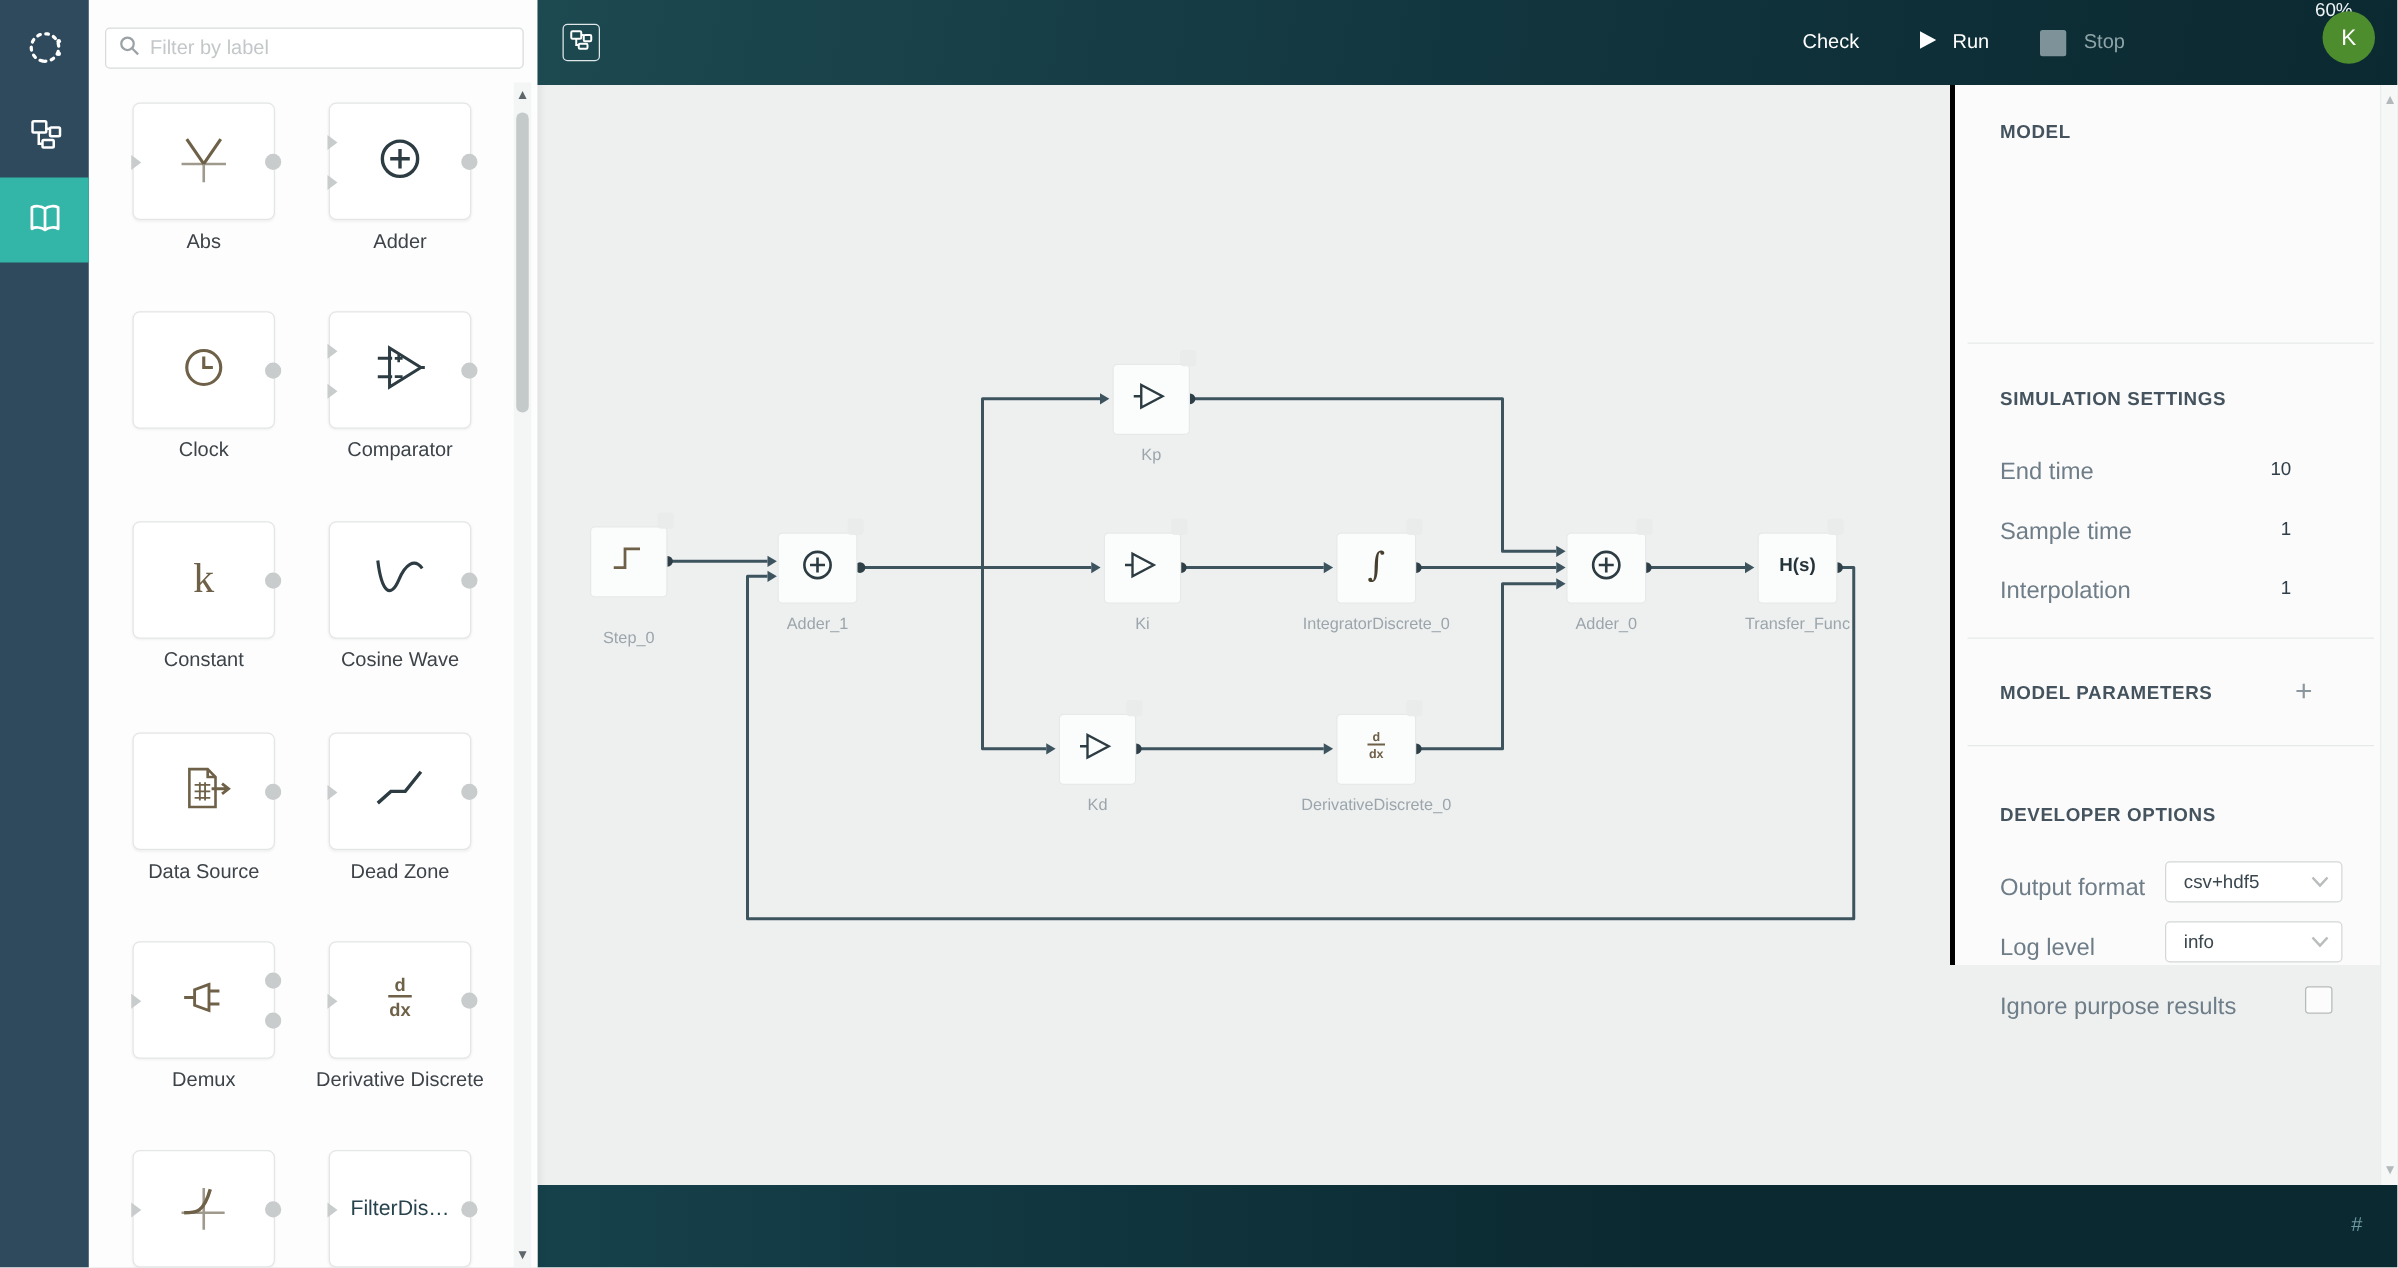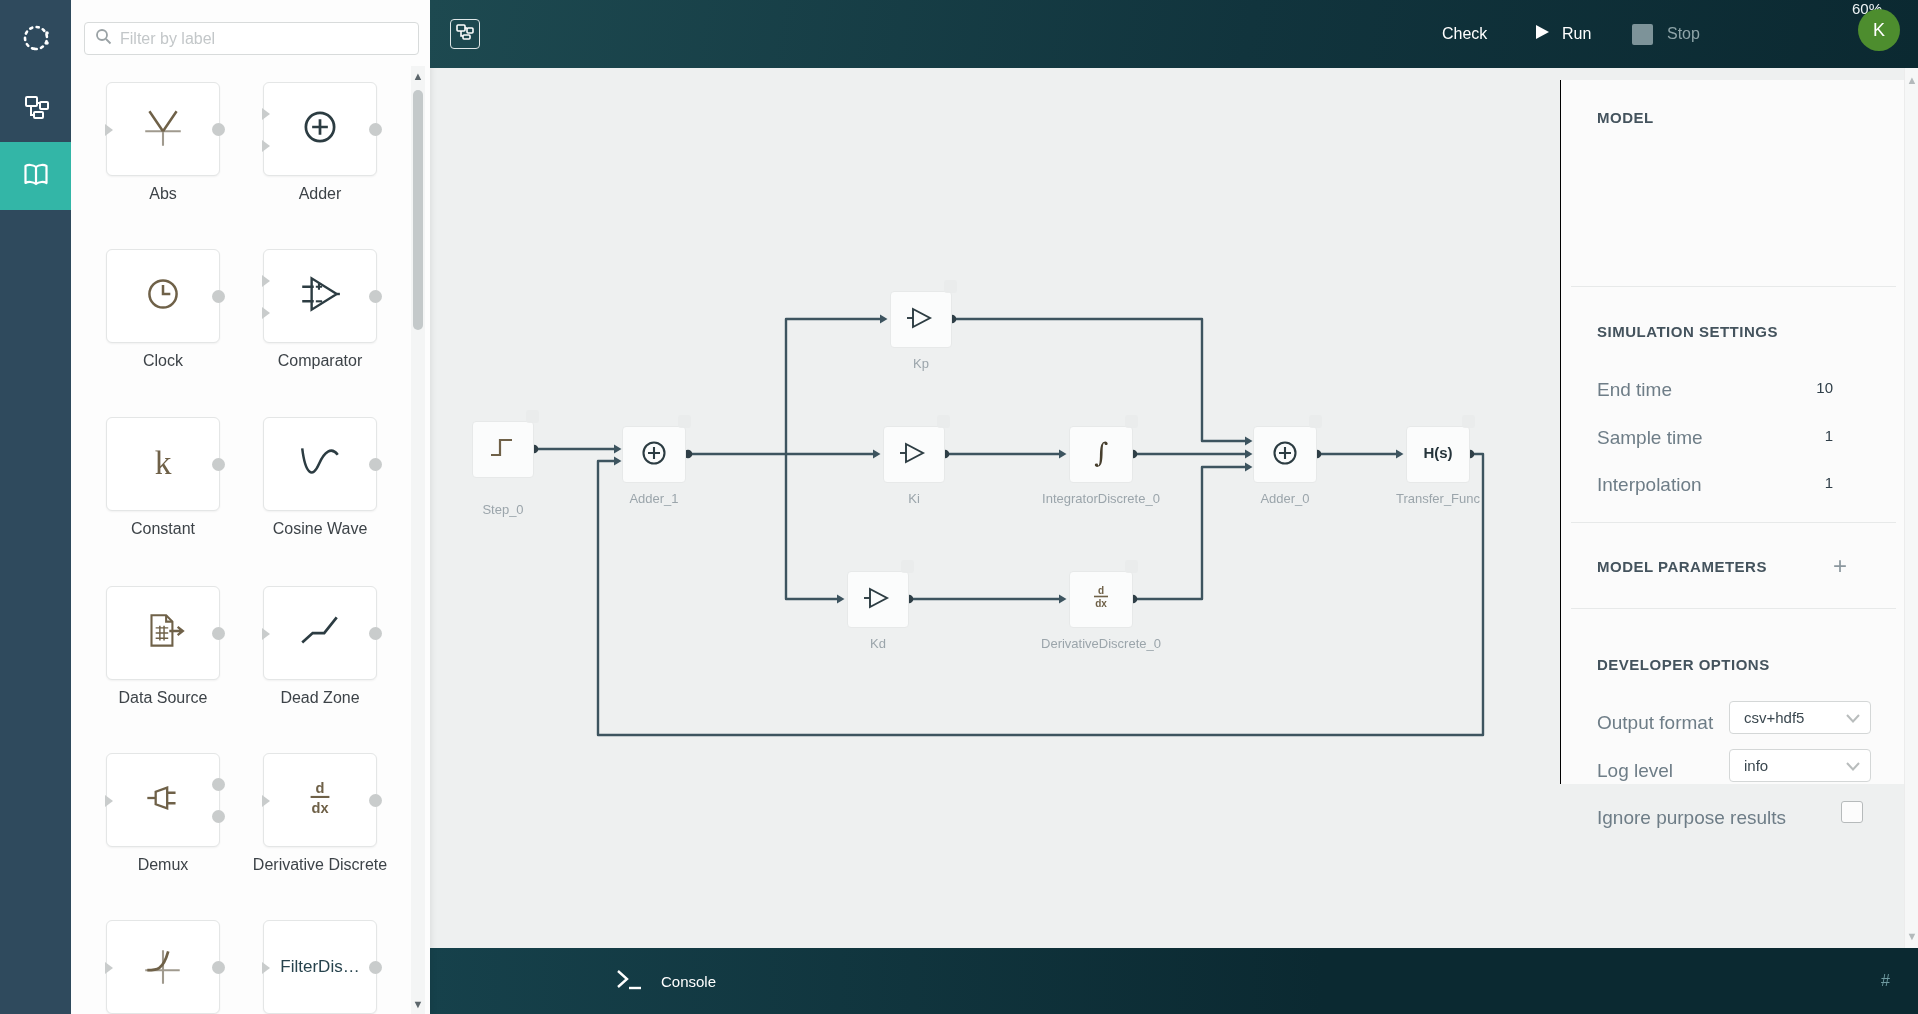"MODEL" .panel { border-left: 1px solid #000000 -> 4px solid #000000; margin-top: 12px -> none }
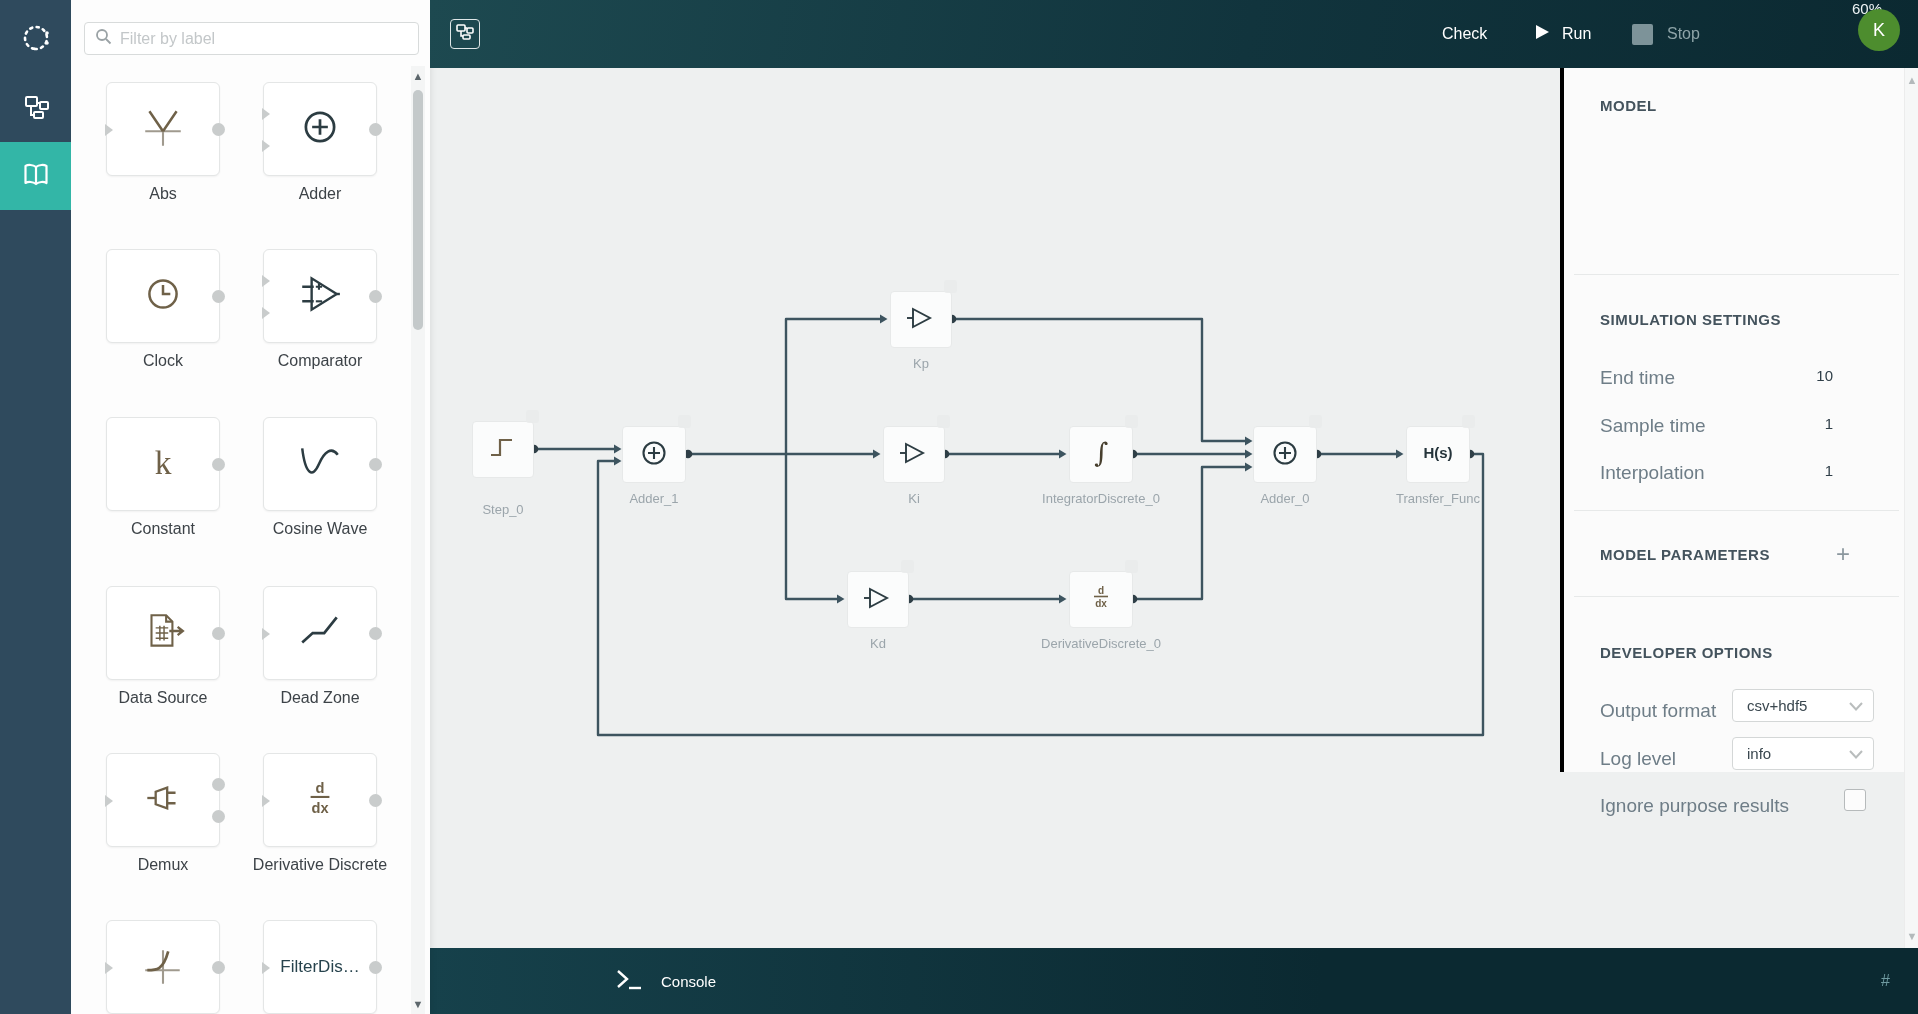"Console" div.tab-console { html: <div> <span> <svg> <path></path> <path></path> </svg> </span> <span>Console</span> </div> -> none }
